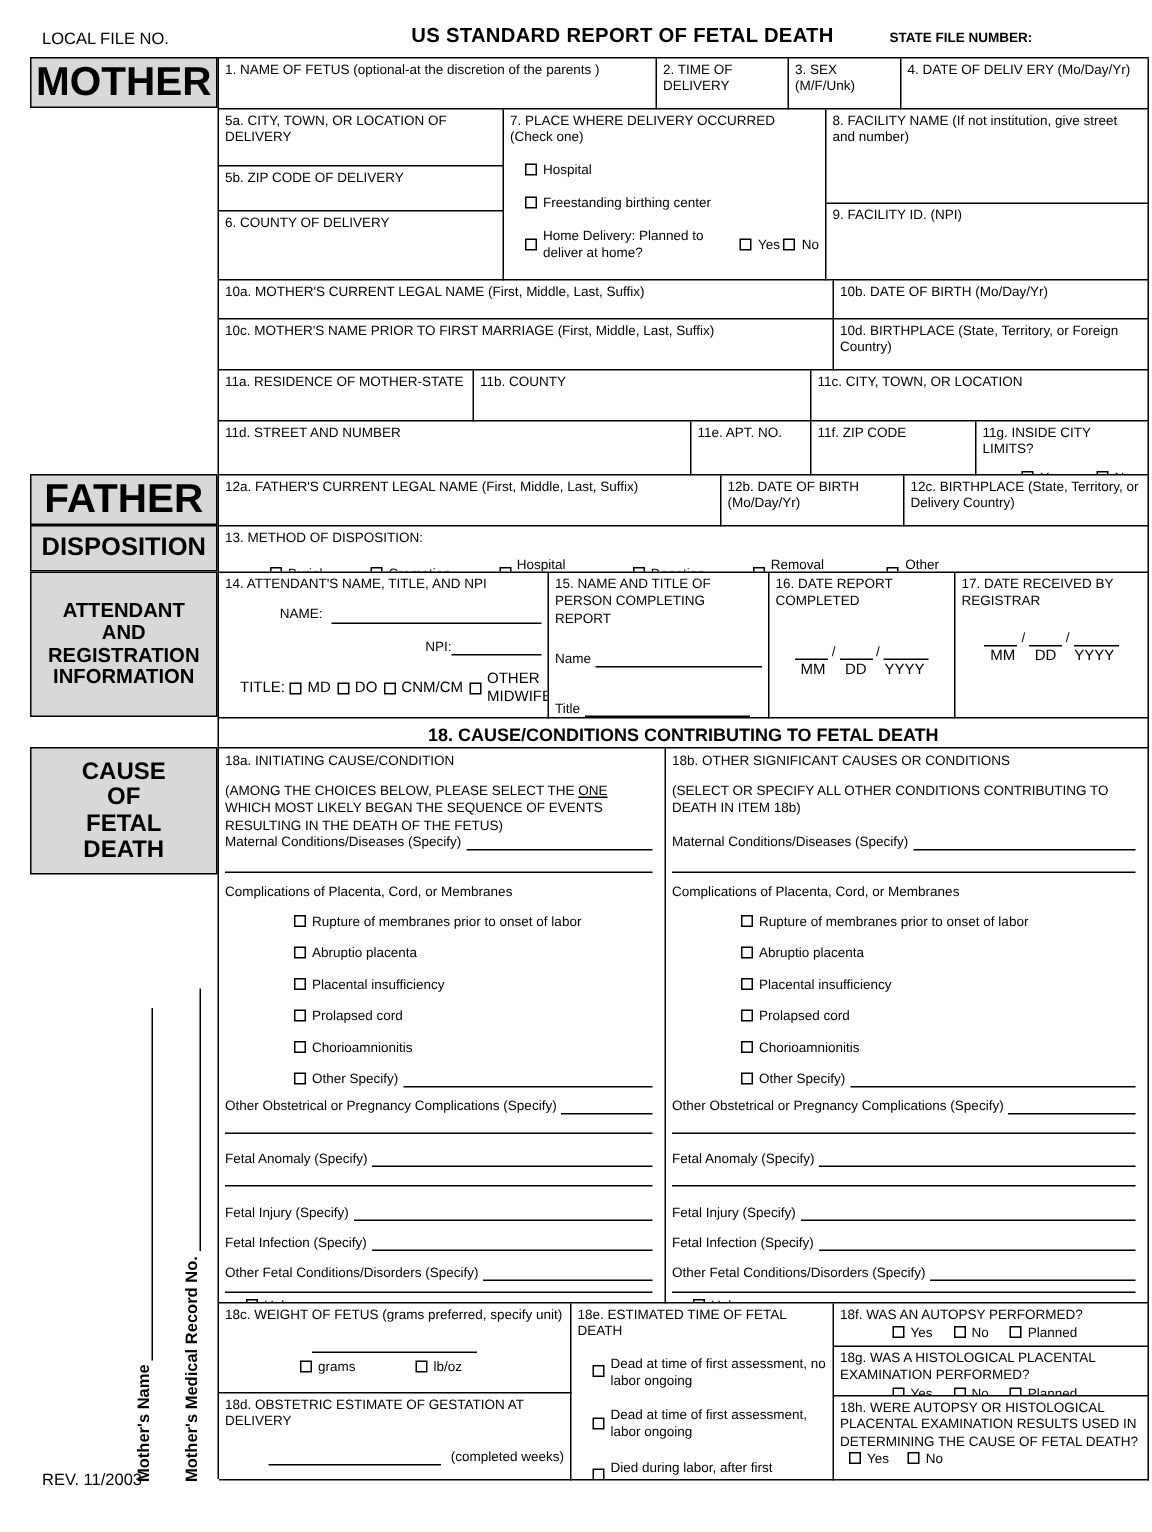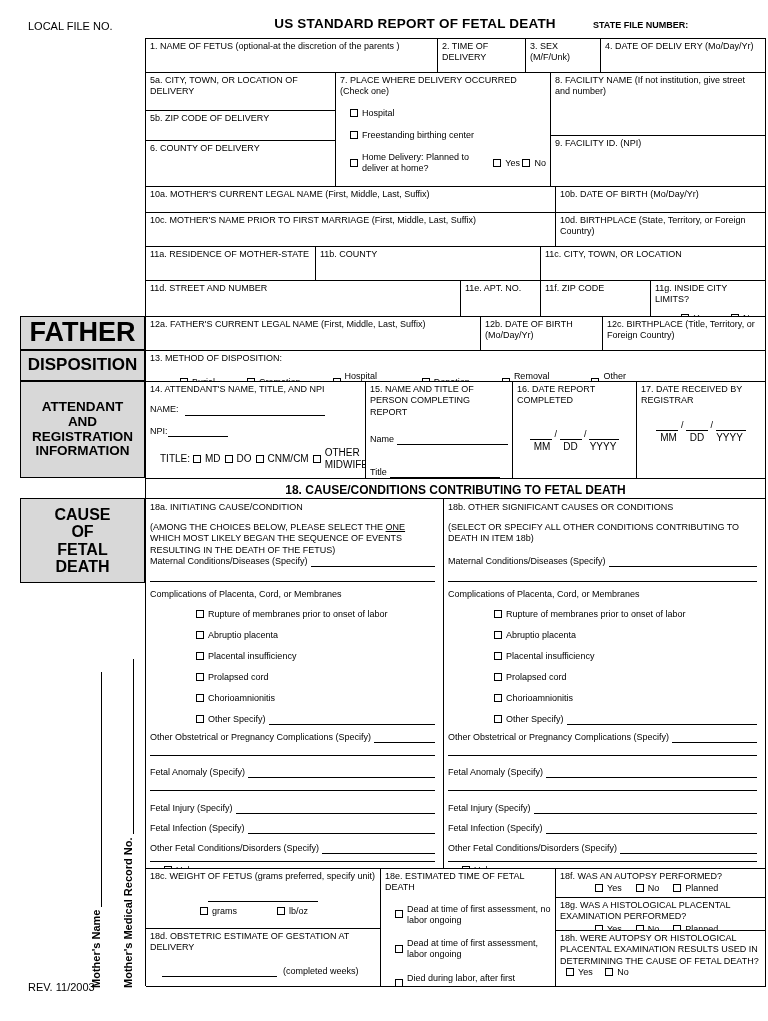"MOTHER" div.sidebox { html: none -> <div>MOTHER</div> }
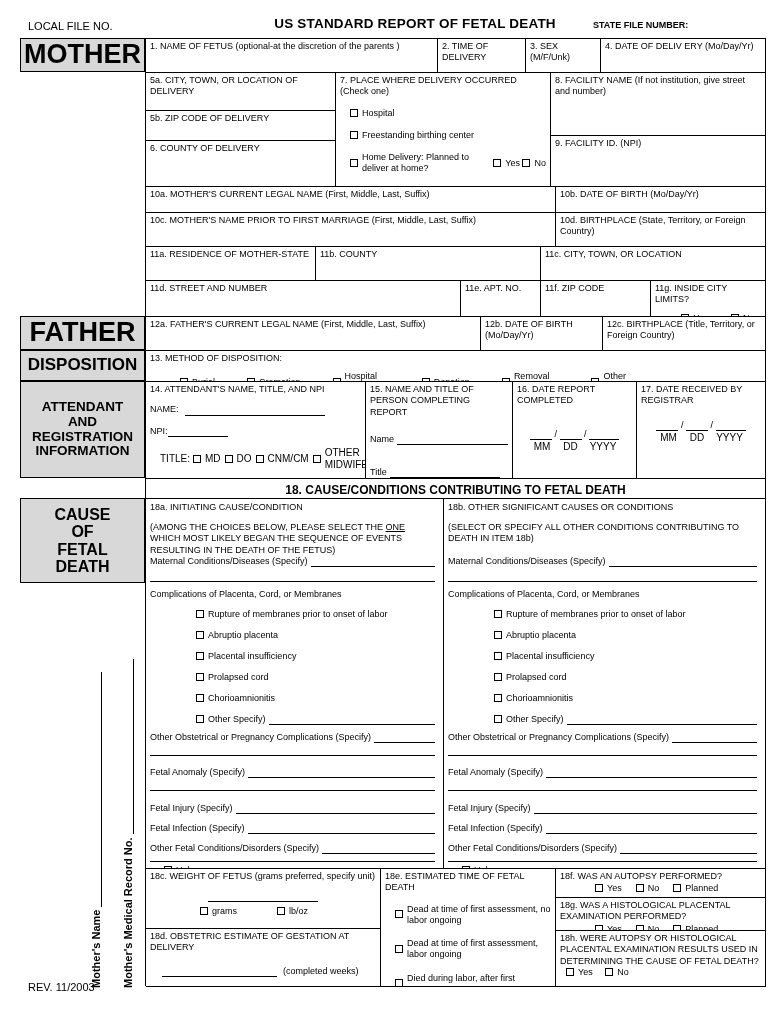"12c. BIRTHPLACE (Title, Territory, or" span { text: Title, Territory, or Foreign -> State, Territory, or Delivery }
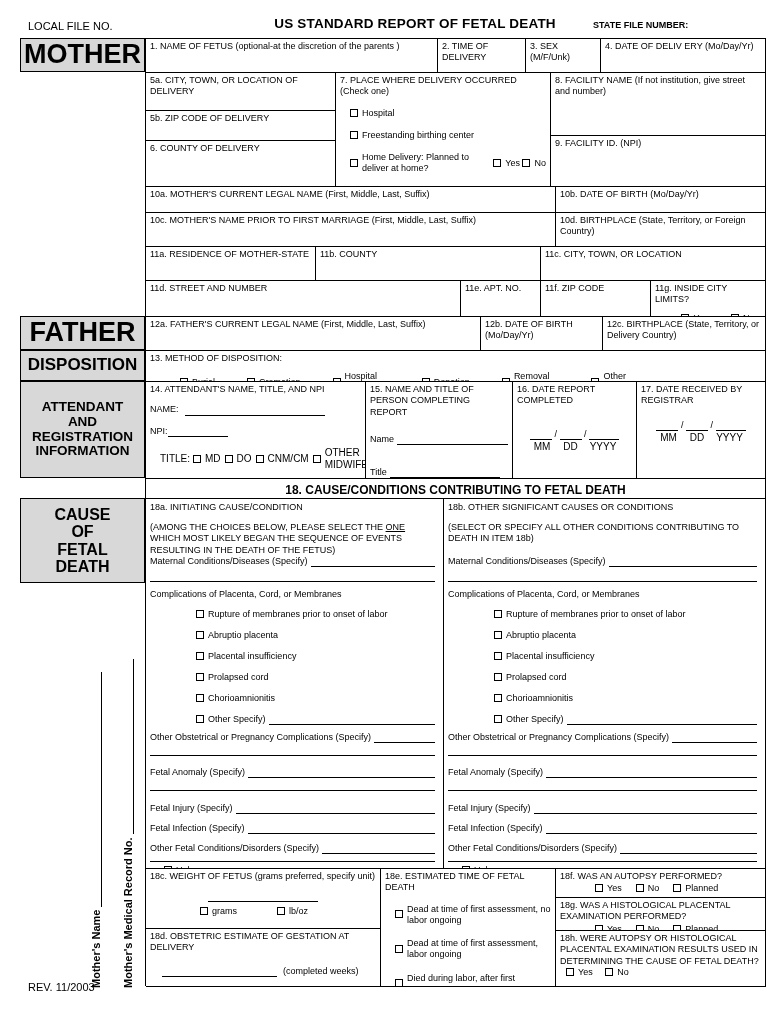"NAME:" .specline { justify-content: none -> flex-end }
